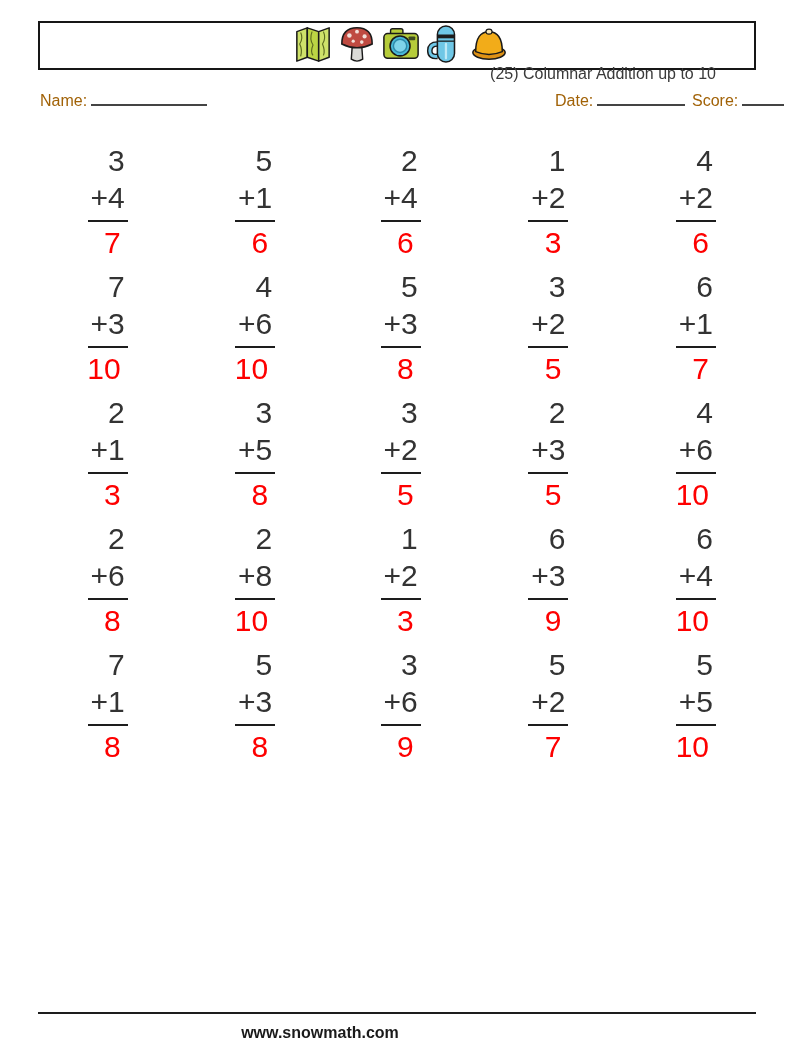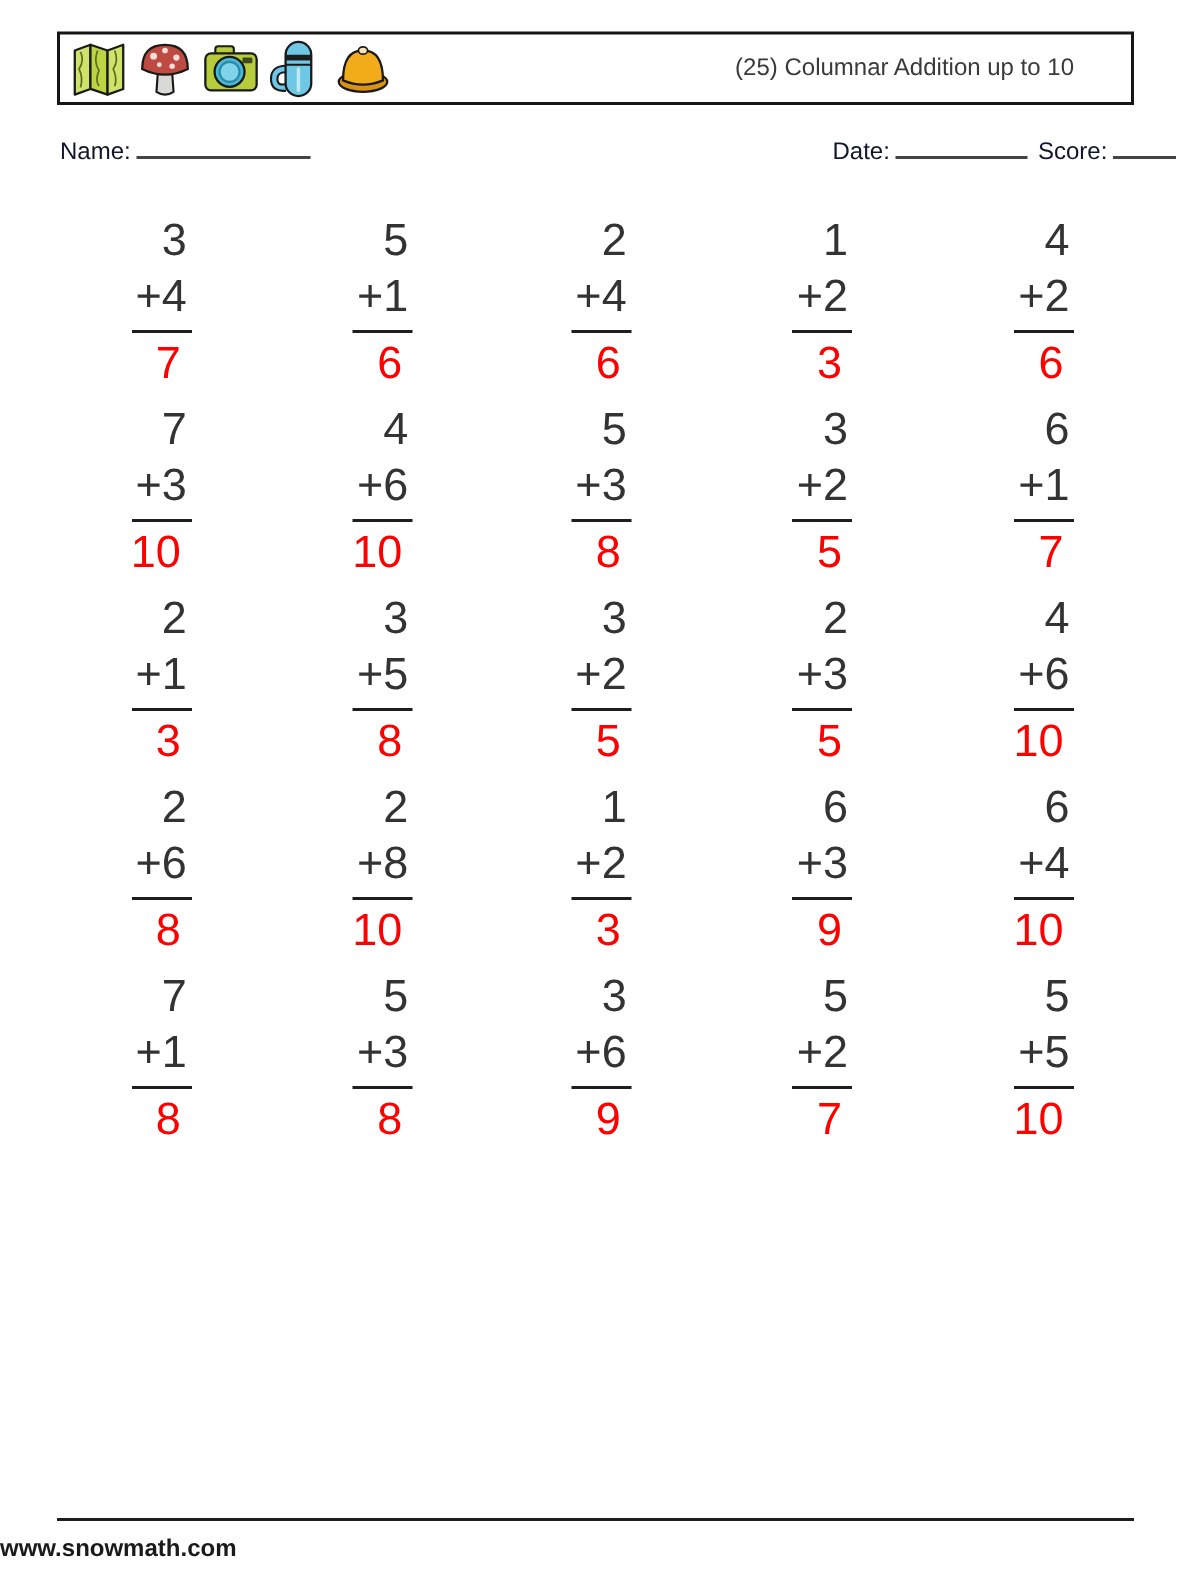"(25) Columnar Addition up to" .header-box { flex-direction: none -> column }
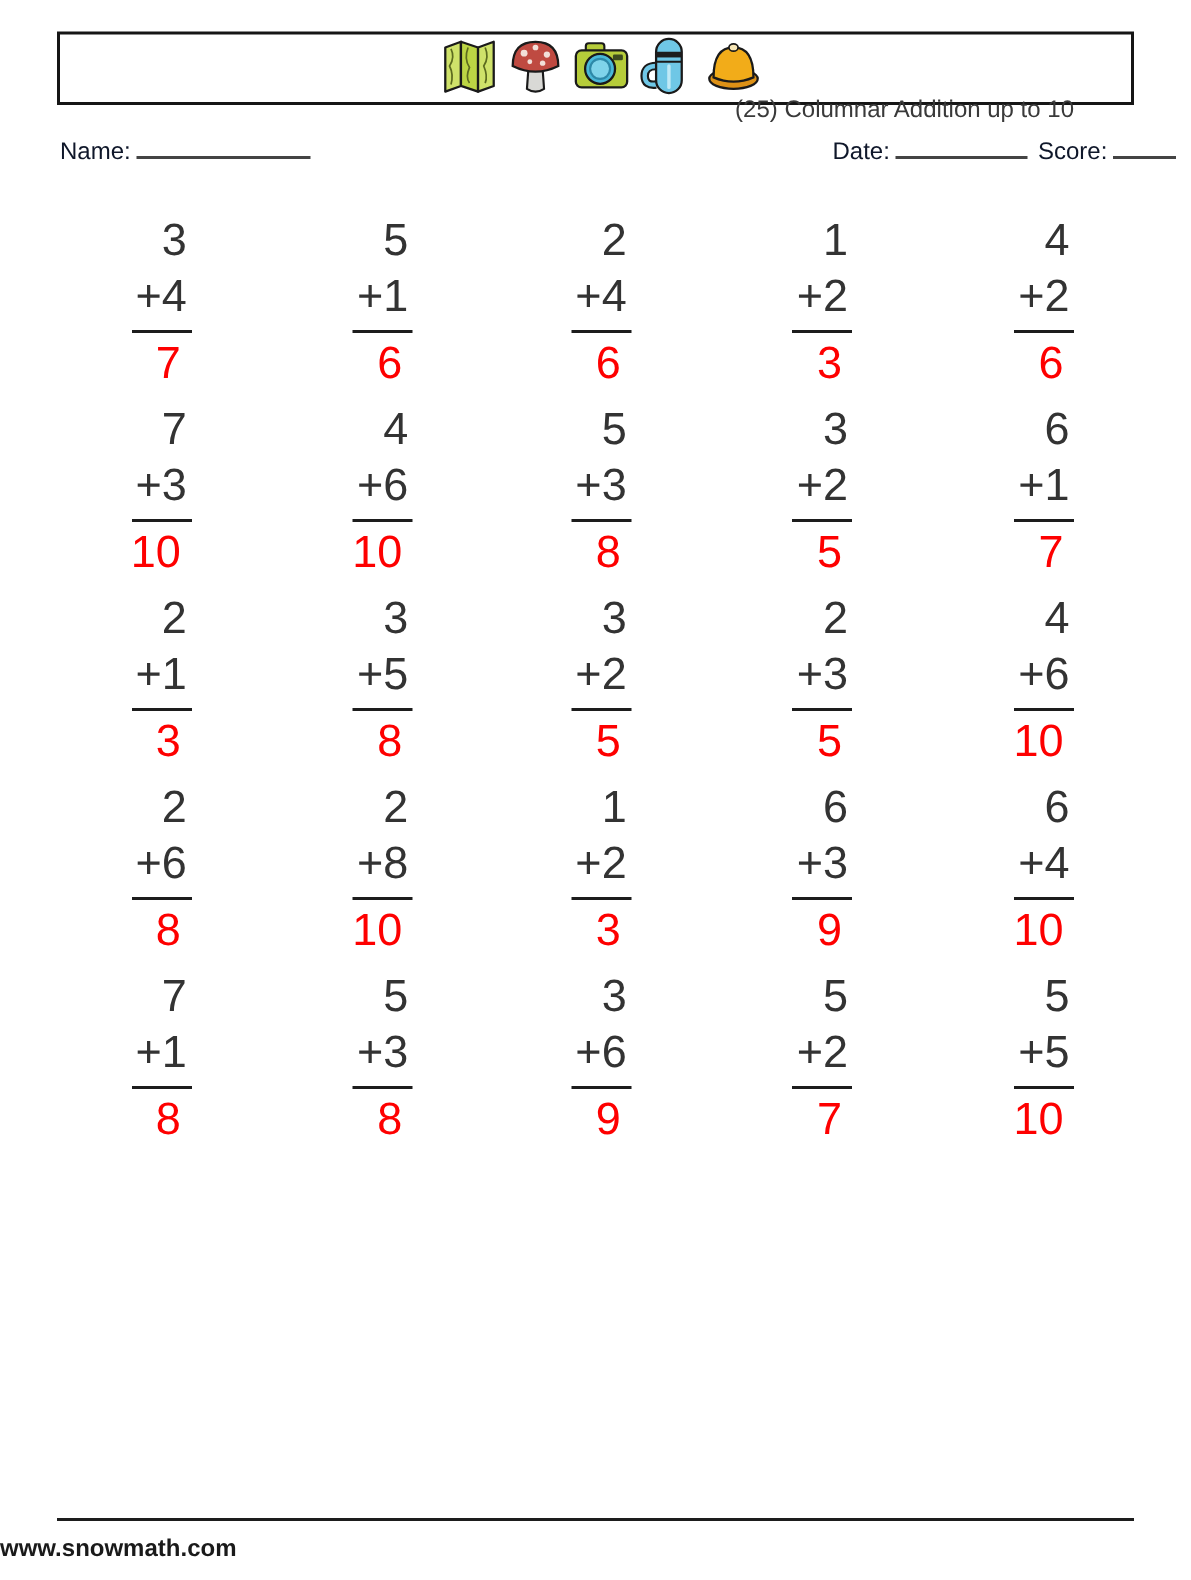"Name:" .field { color: #0f172a -> #a16207 }
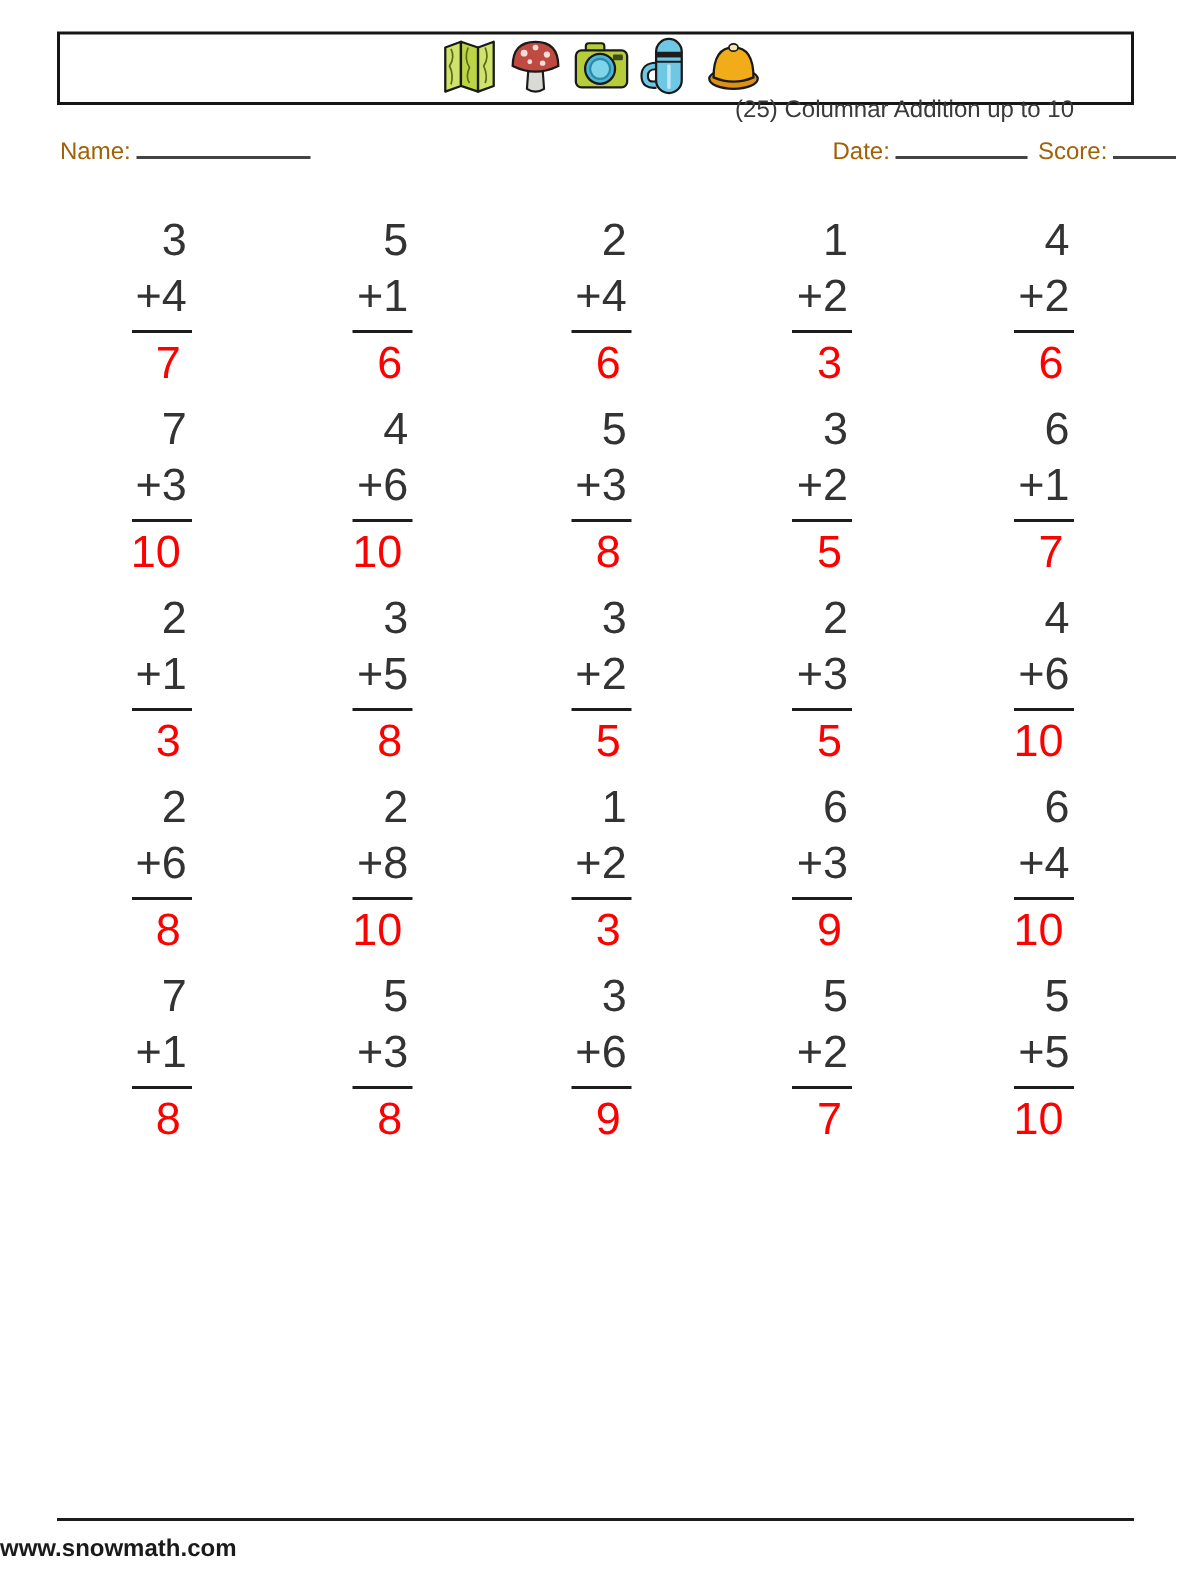"www.snowmath.com" .footer-text { text-align: left -> center }
